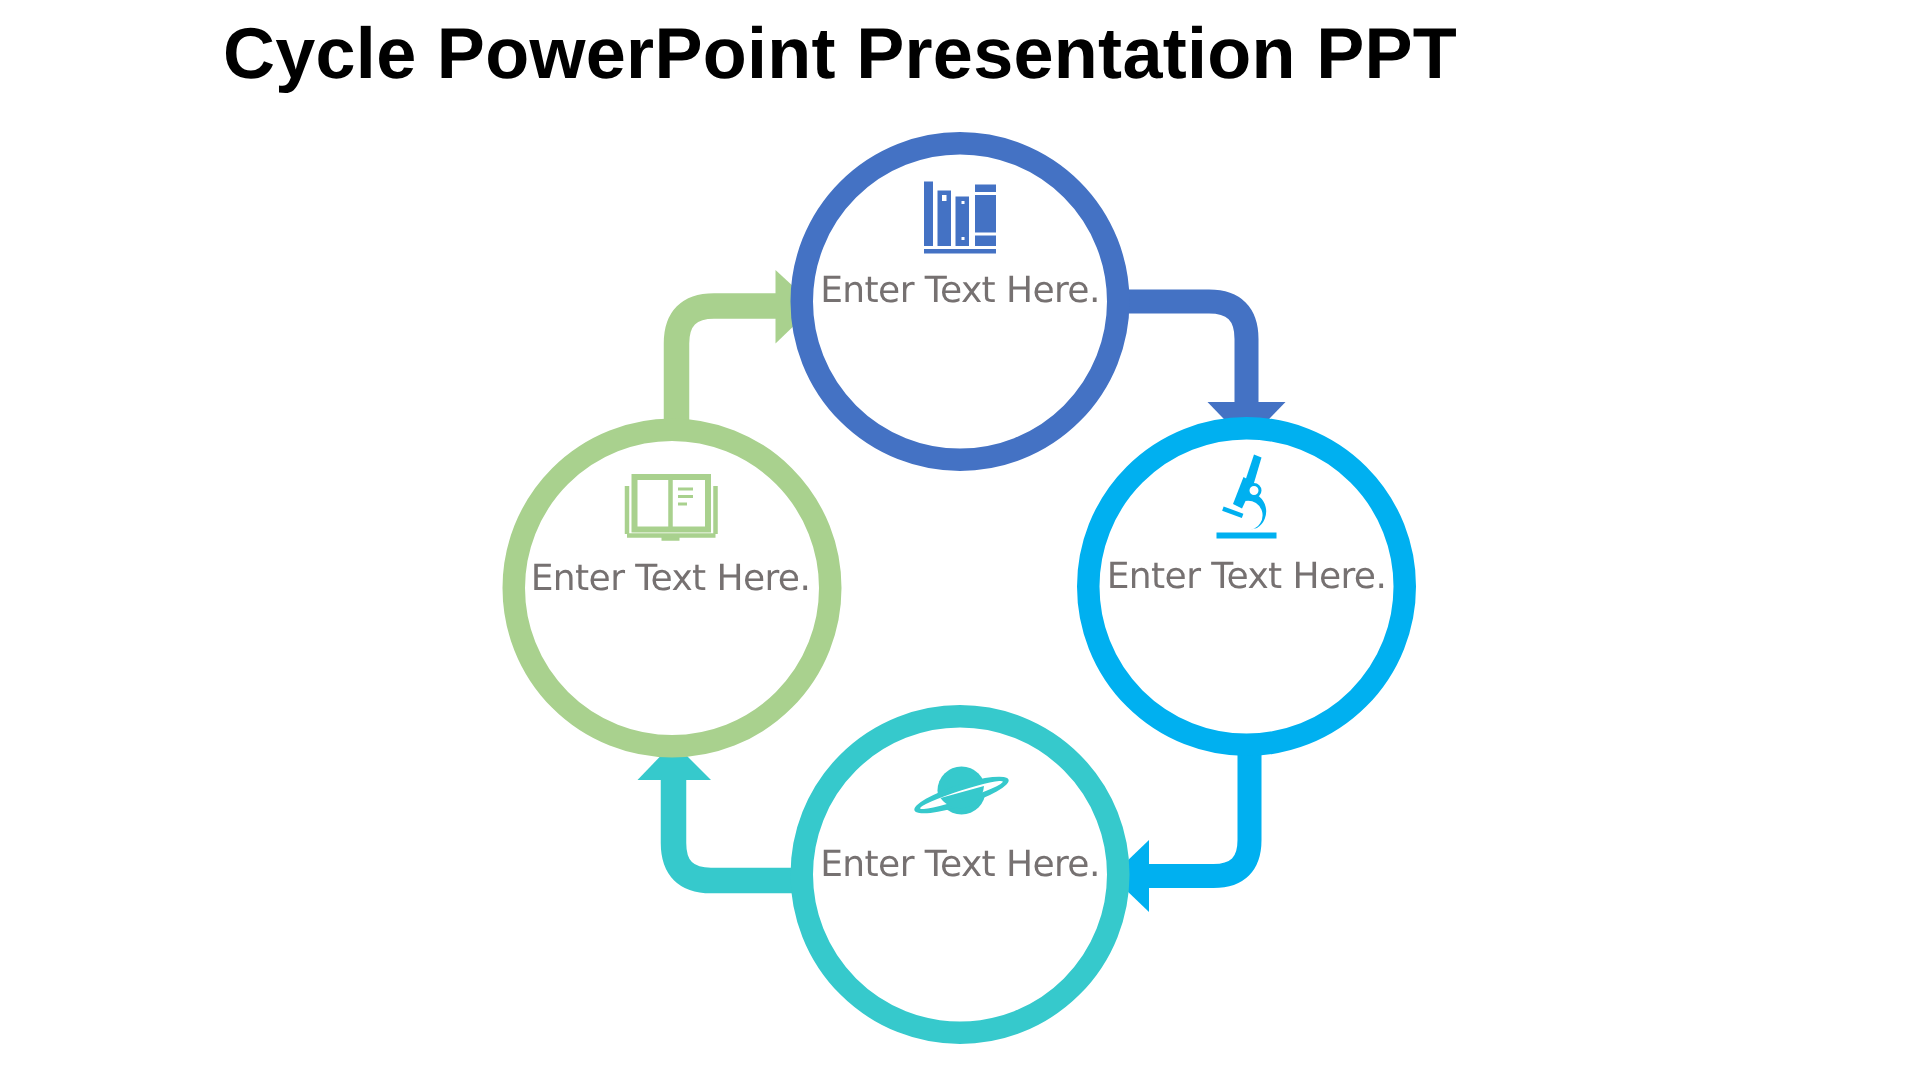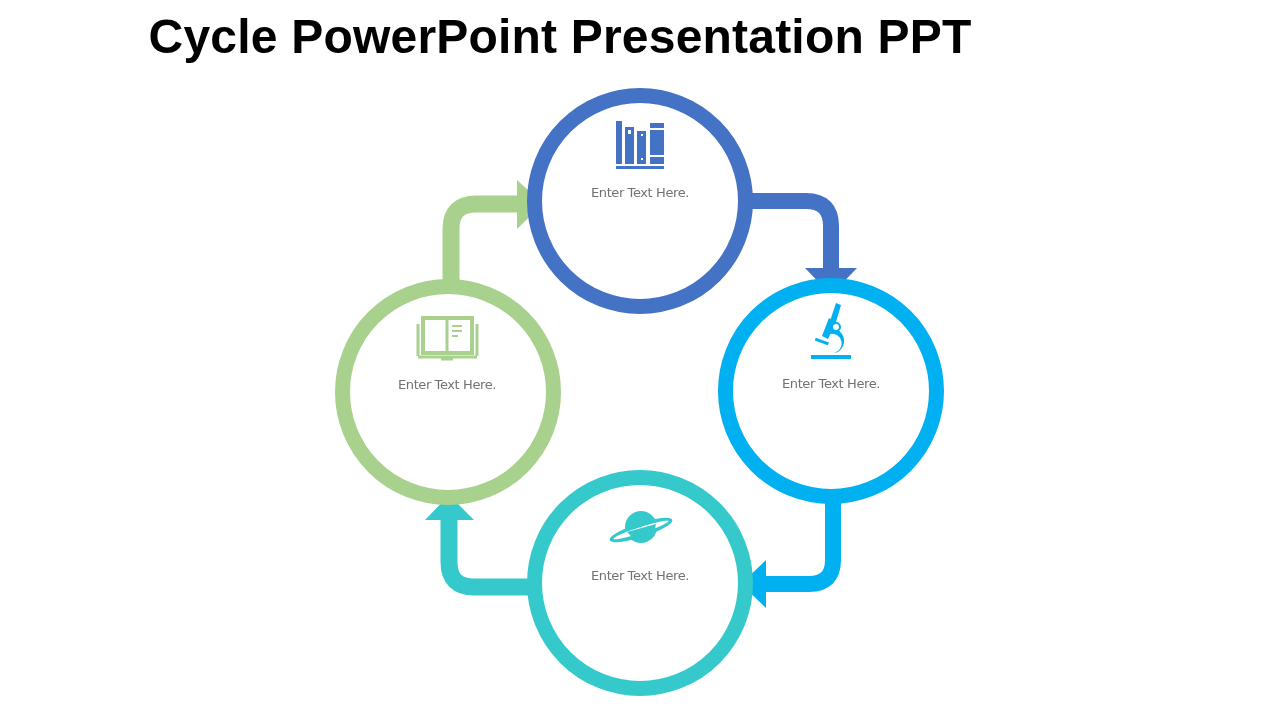"Enter Text Here." .label { font-size: 13px -> 24px }
